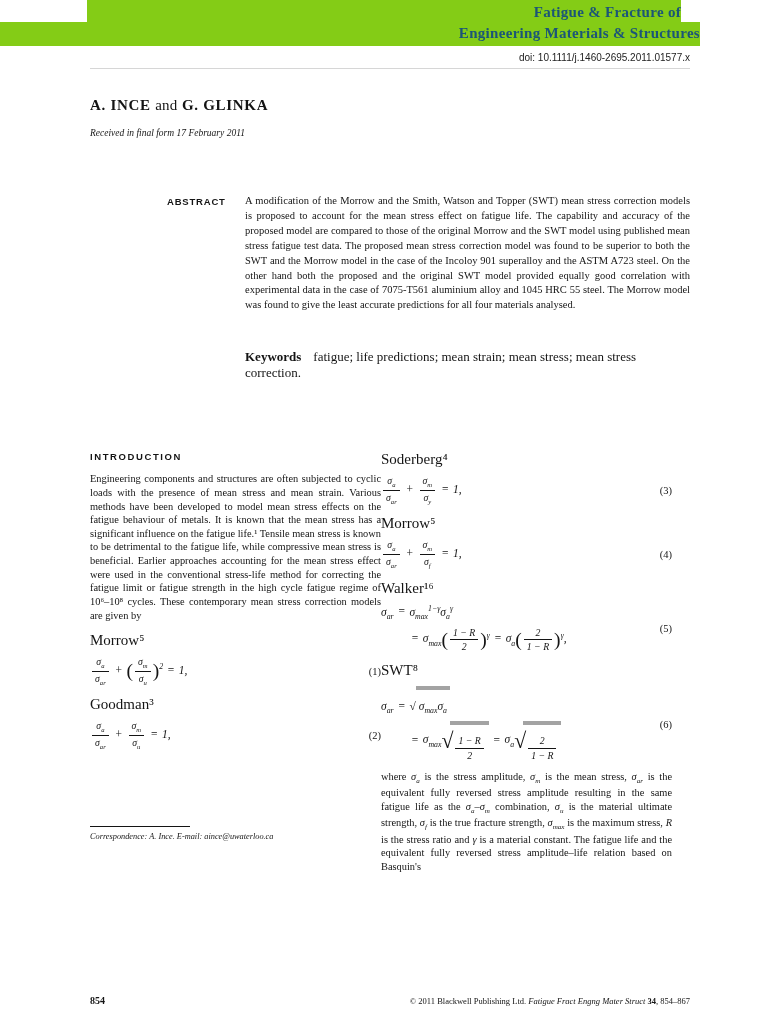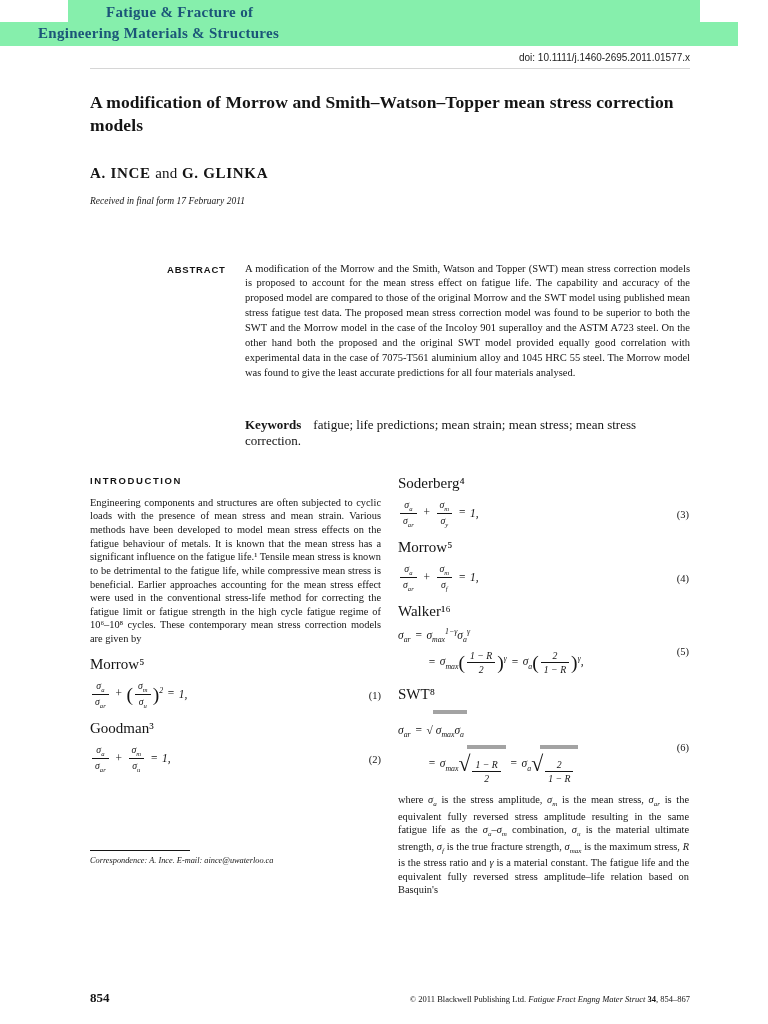"Fatigue & Fracture of" .band { background: #86efac -> #84cc16; padding-left: 38px -> none; text-align: left -> right }
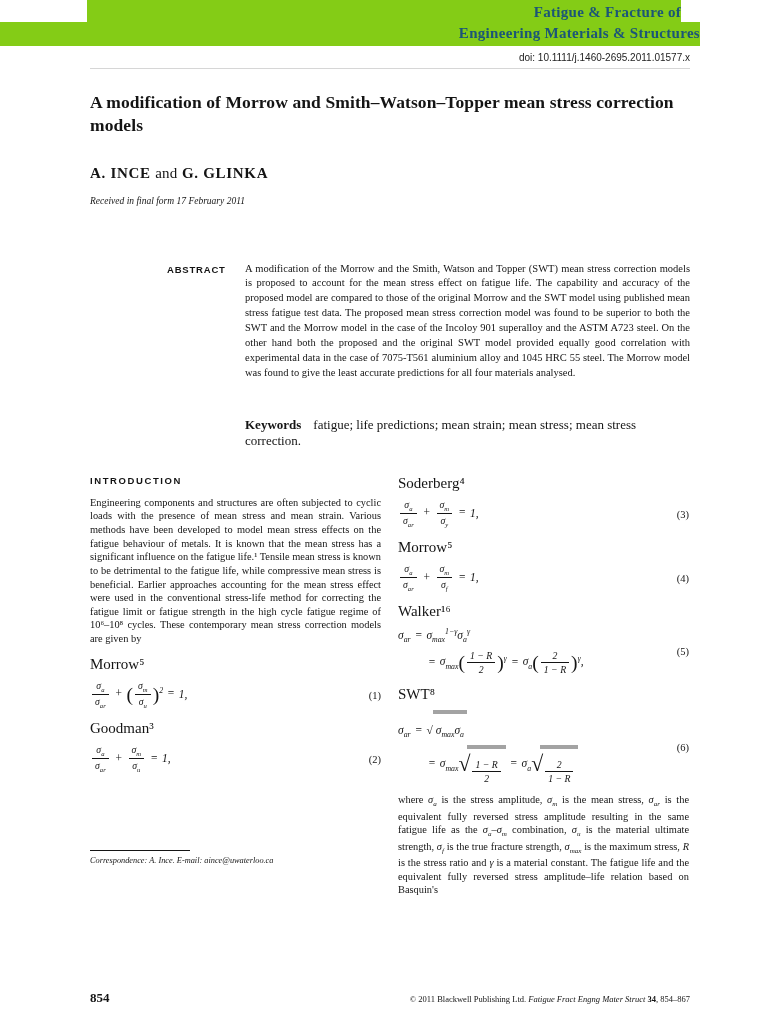"A modification of Morrow and" h1.title { html: <h1>A modification of Morrow and Smith–Watson–Topper mean stress correction models</h1> -> none }
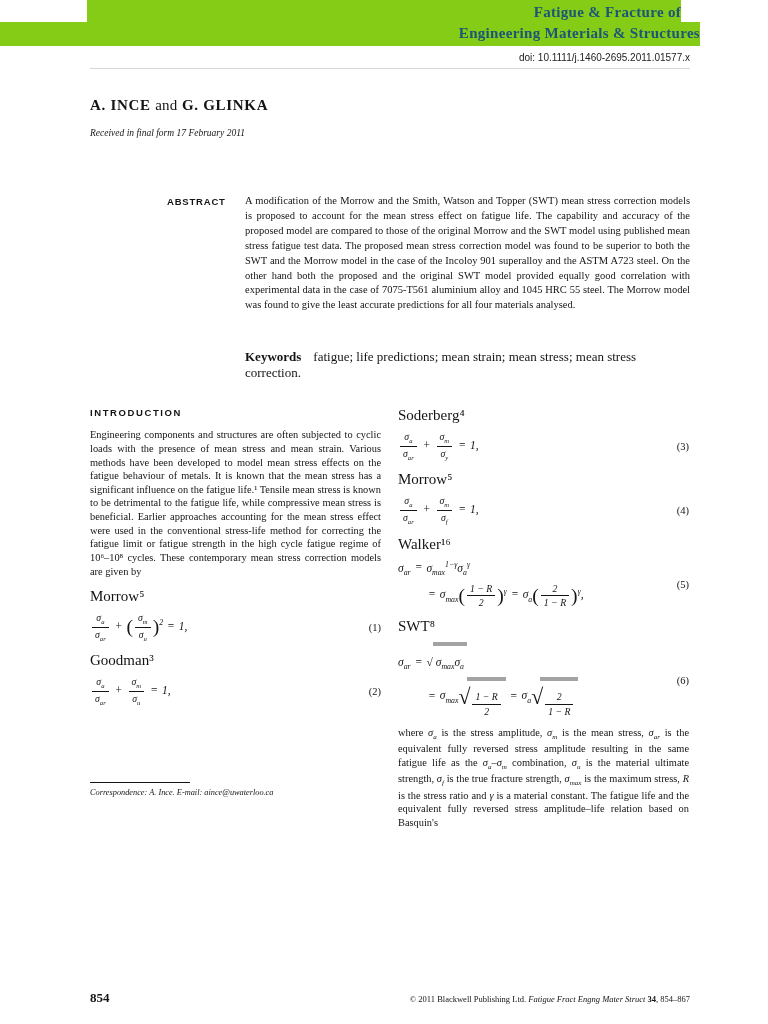"INTRODUCTION" .columns { gap: 17px -> none; margin-top: 24px -> 68px }
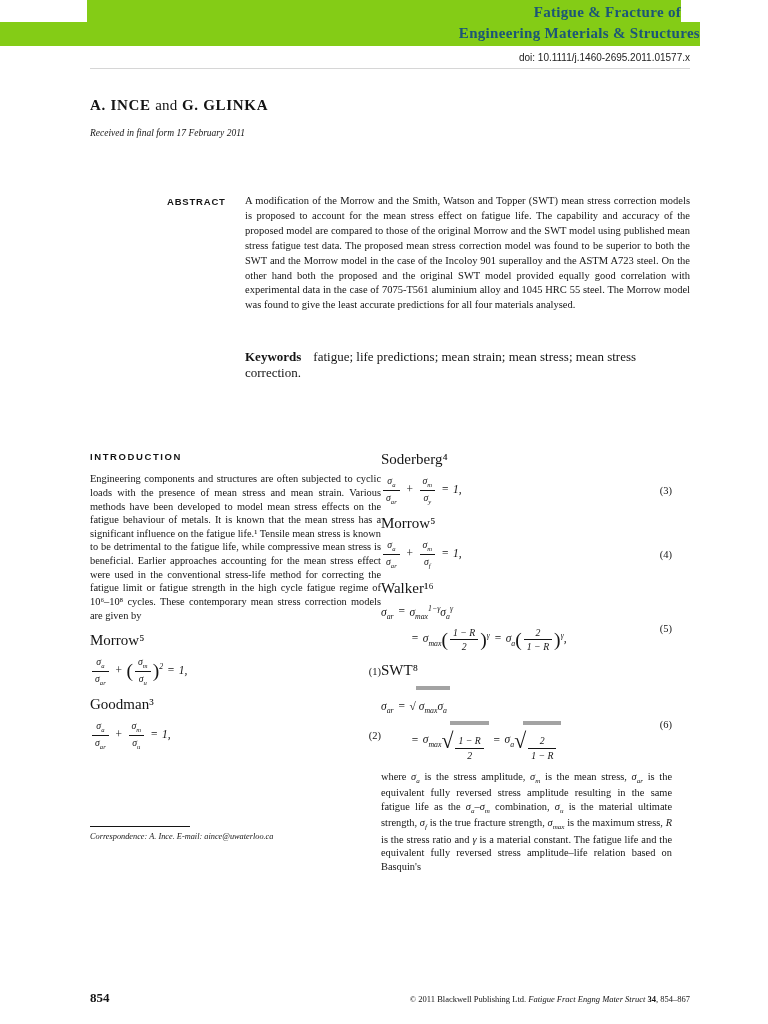"854" .page-num { font-size: 13px -> 10px }
